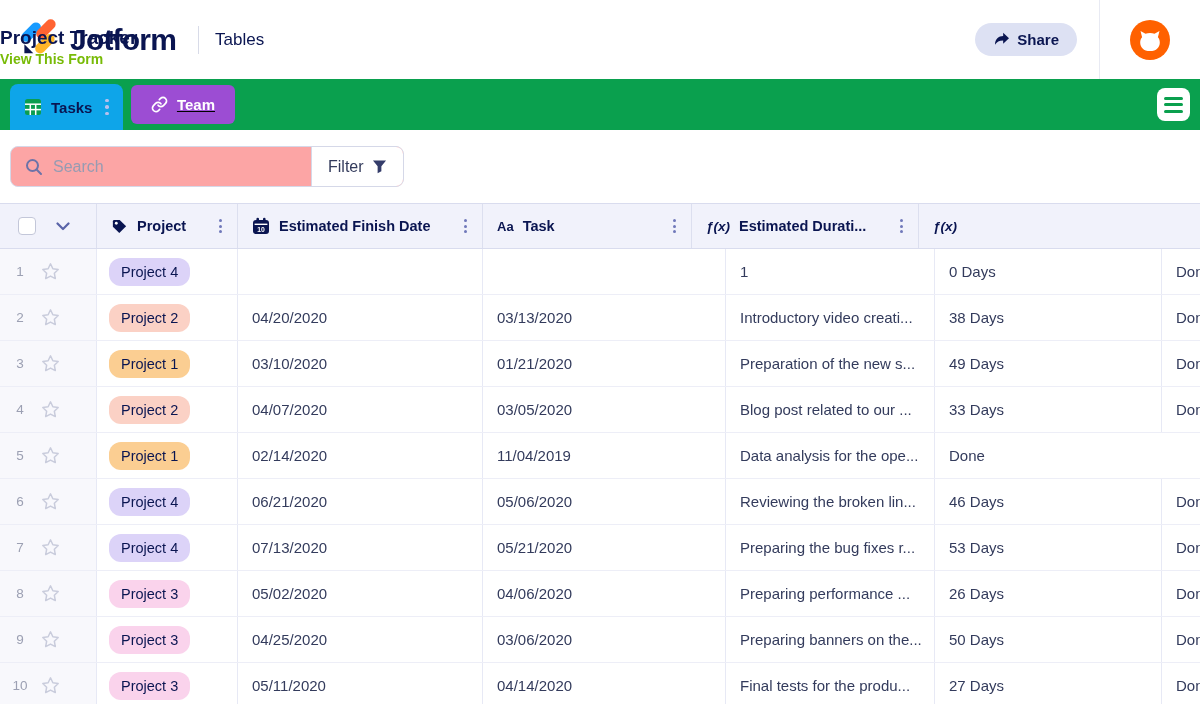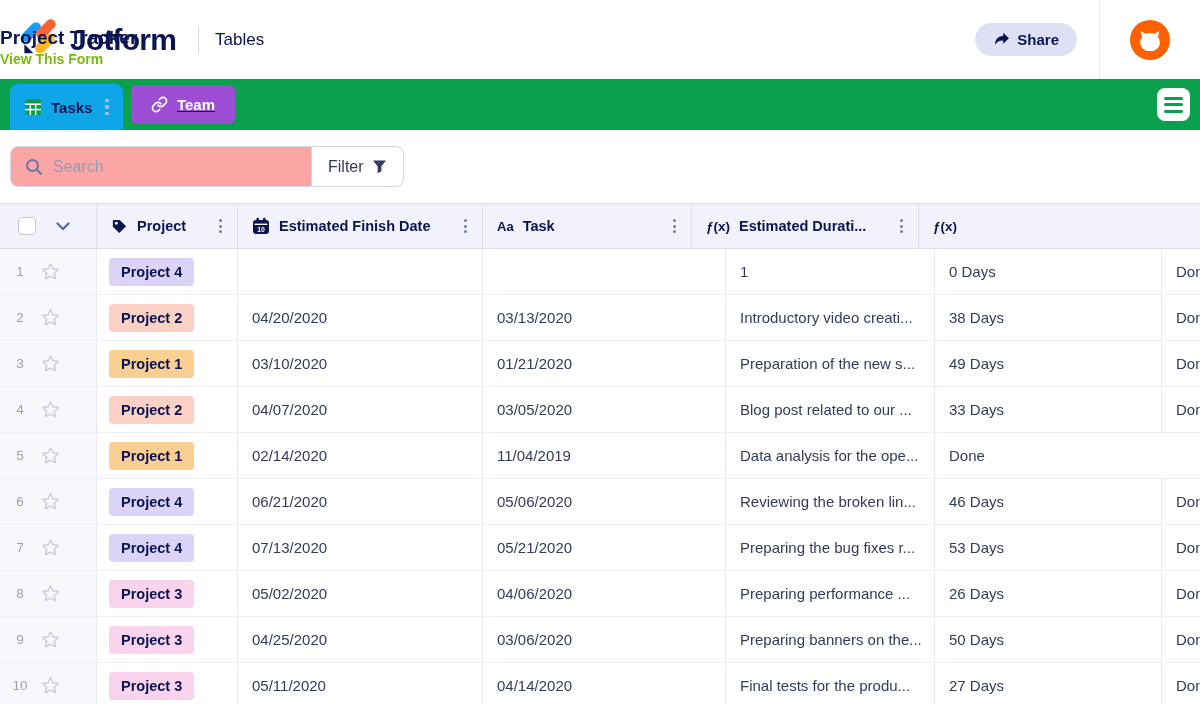"ƒ(x)" .fx-icon { font-style: none -> italic }
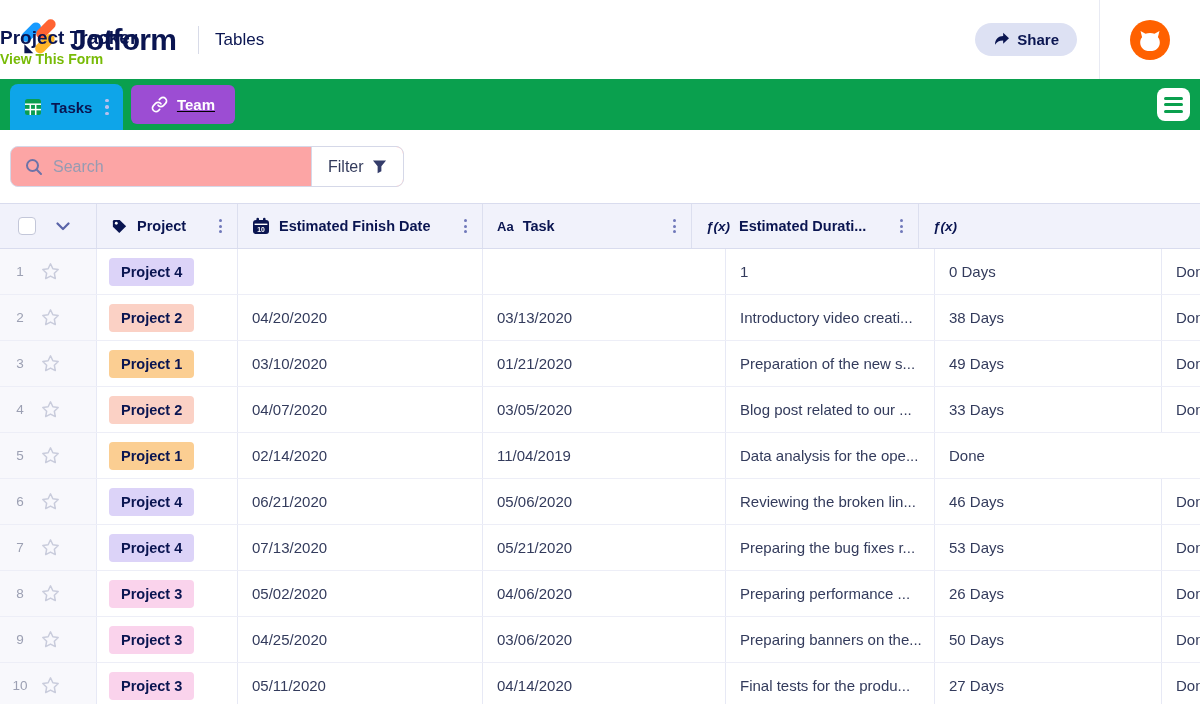"Project 4" .badge { border-radius: 4px -> 12px; font-weight: 700 -> 400 }
